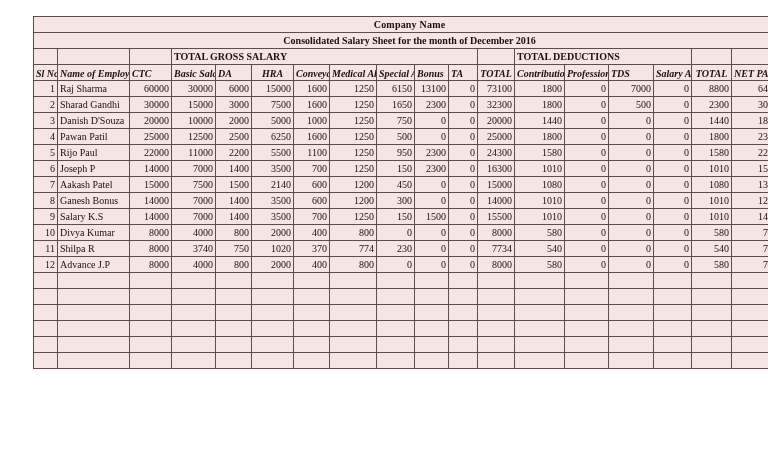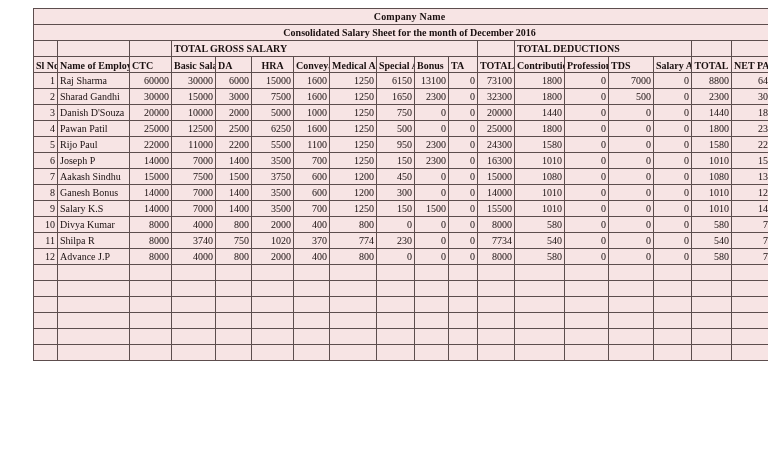"Company Name" #sheet-wrap { top: 8px -> 16px }
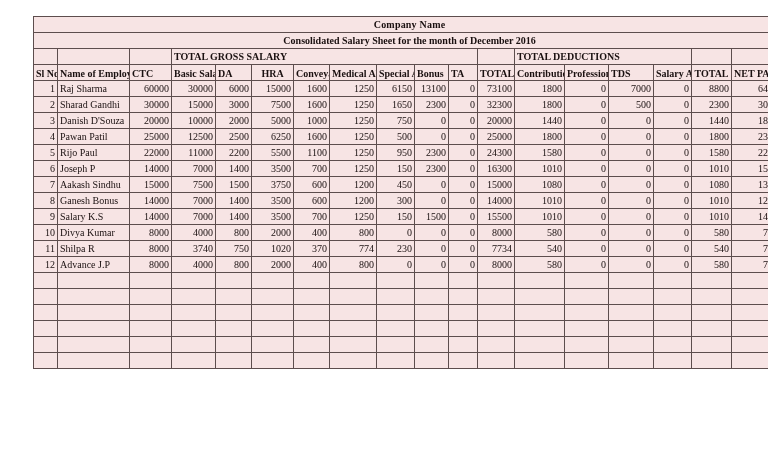"Sl No" td.col-head { font-style: none -> italic }
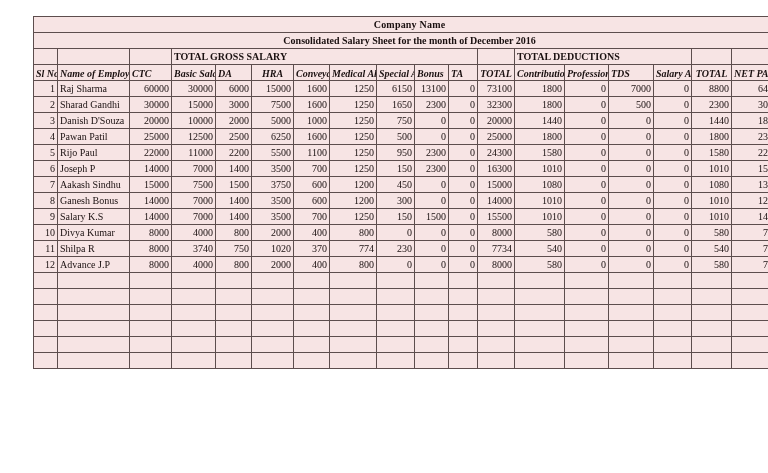"Aakash Sindhu" td.txt { text: Sindhu -> Patel }
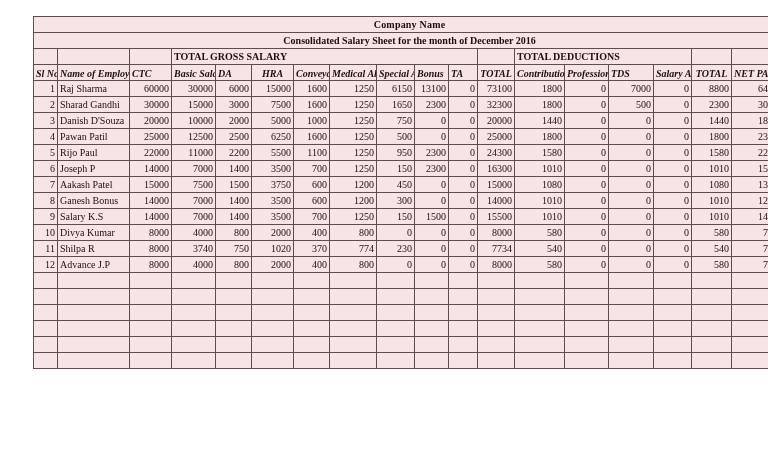"3750" td.num { text: 3750 -> 2140 }
